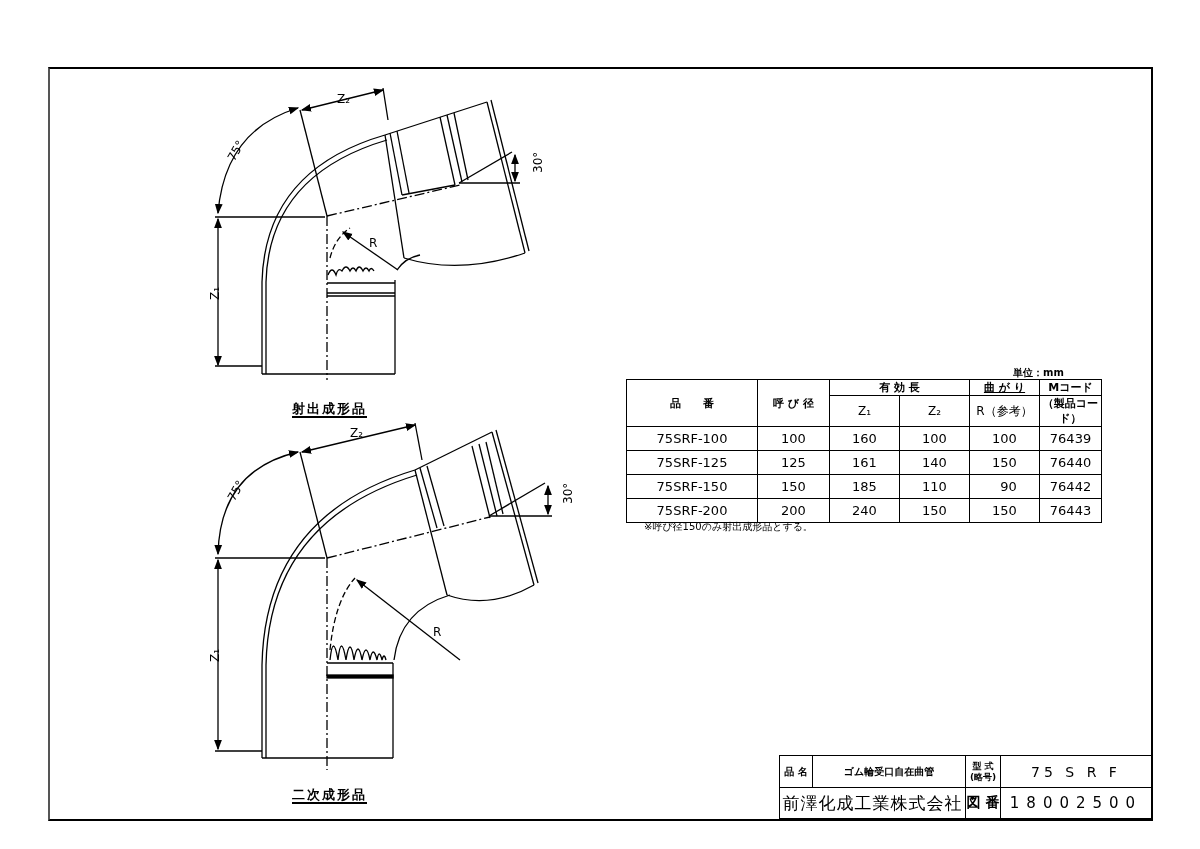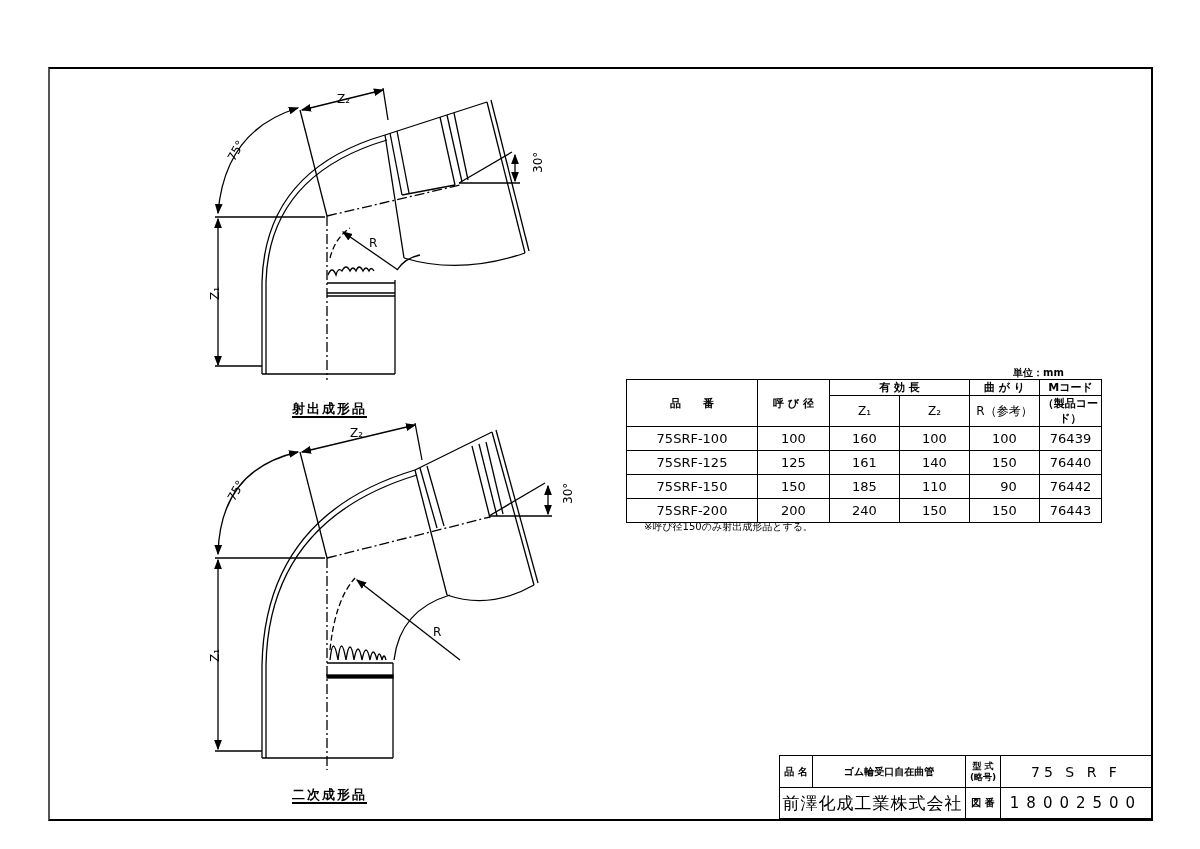"曲 が り" td { text-decoration: none -> underline }
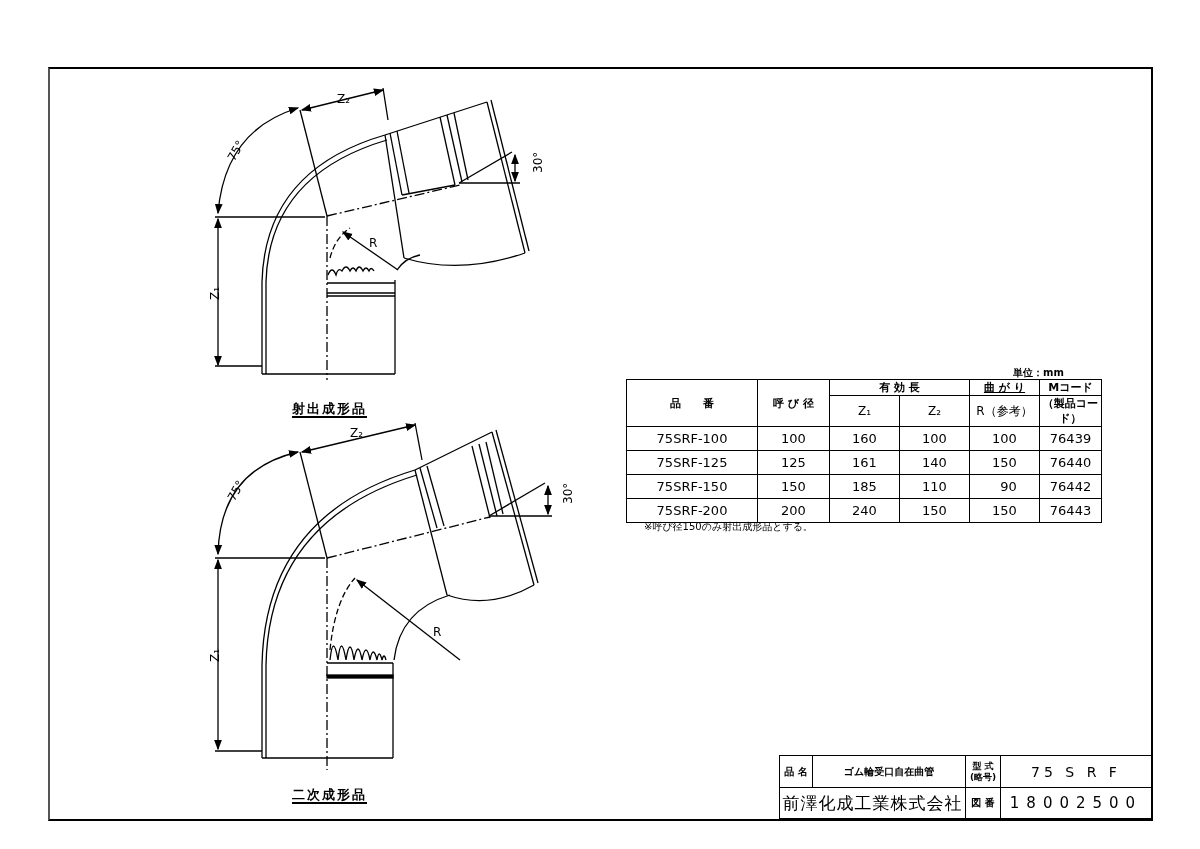"図 番" td { font-size: 10px -> 14px }
